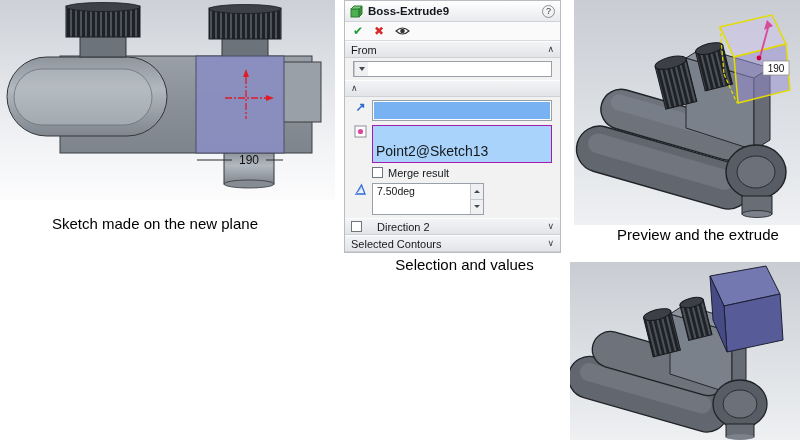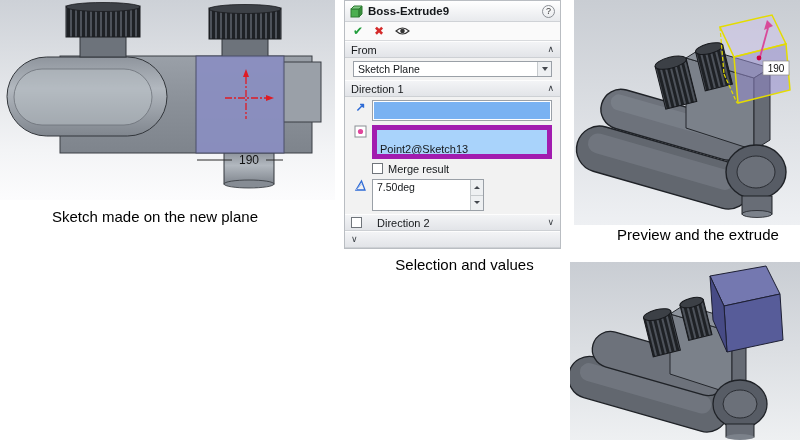"Sketch Plane" span.combo-text { html: <span>Sketch Plane</span> -> none }
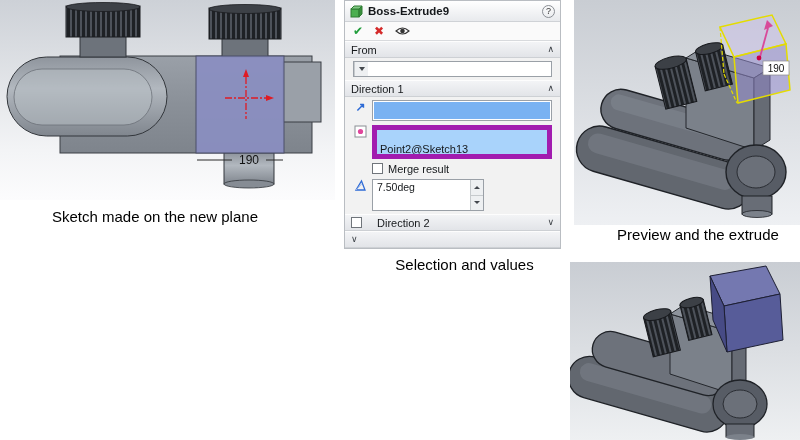"Direction 1" span.lbl { html: <span>Direction 1</span> -> none }
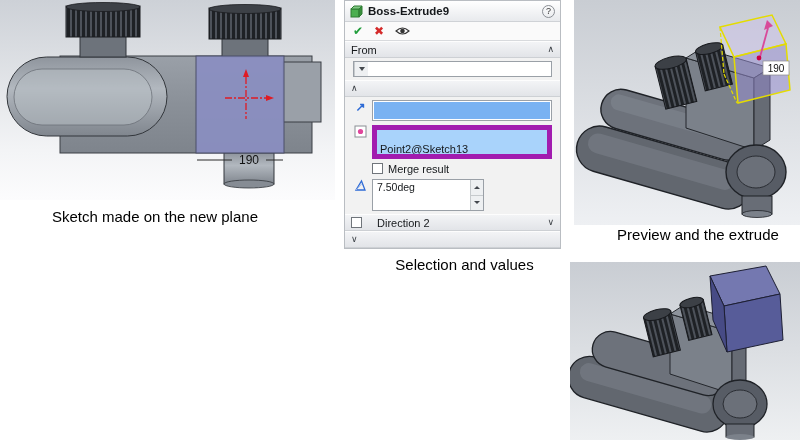"Point2@Sketch13" .field-sel { border: 5px solid #a21caf -> 1px solid #a21caf; font-size: 11px -> 14px; padding: 12px 3px -> 18px 3px }
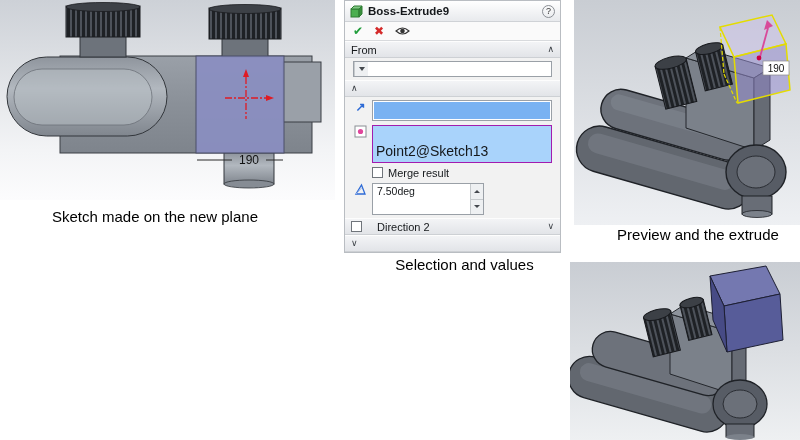"Sketch made on the new" #cap-left { top: 208px -> 215px }
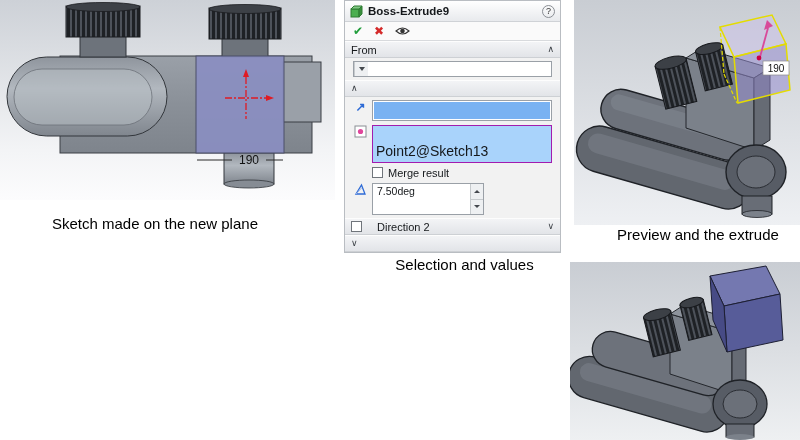"Selected Contours" span.lbl { html: none -> <span>Selected Contours</span> }
